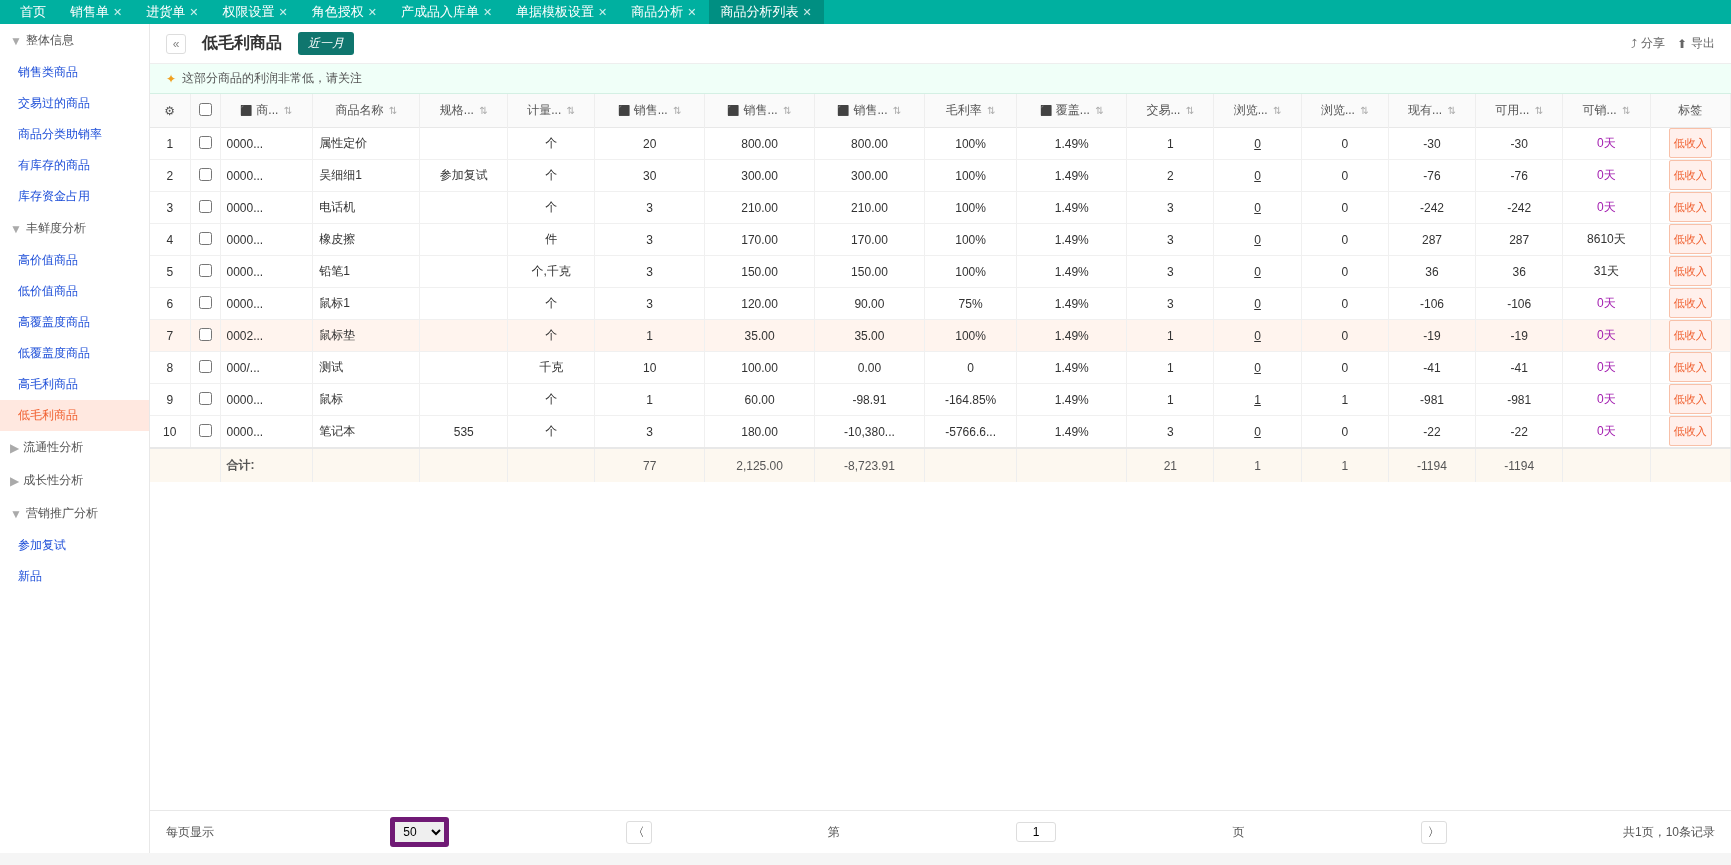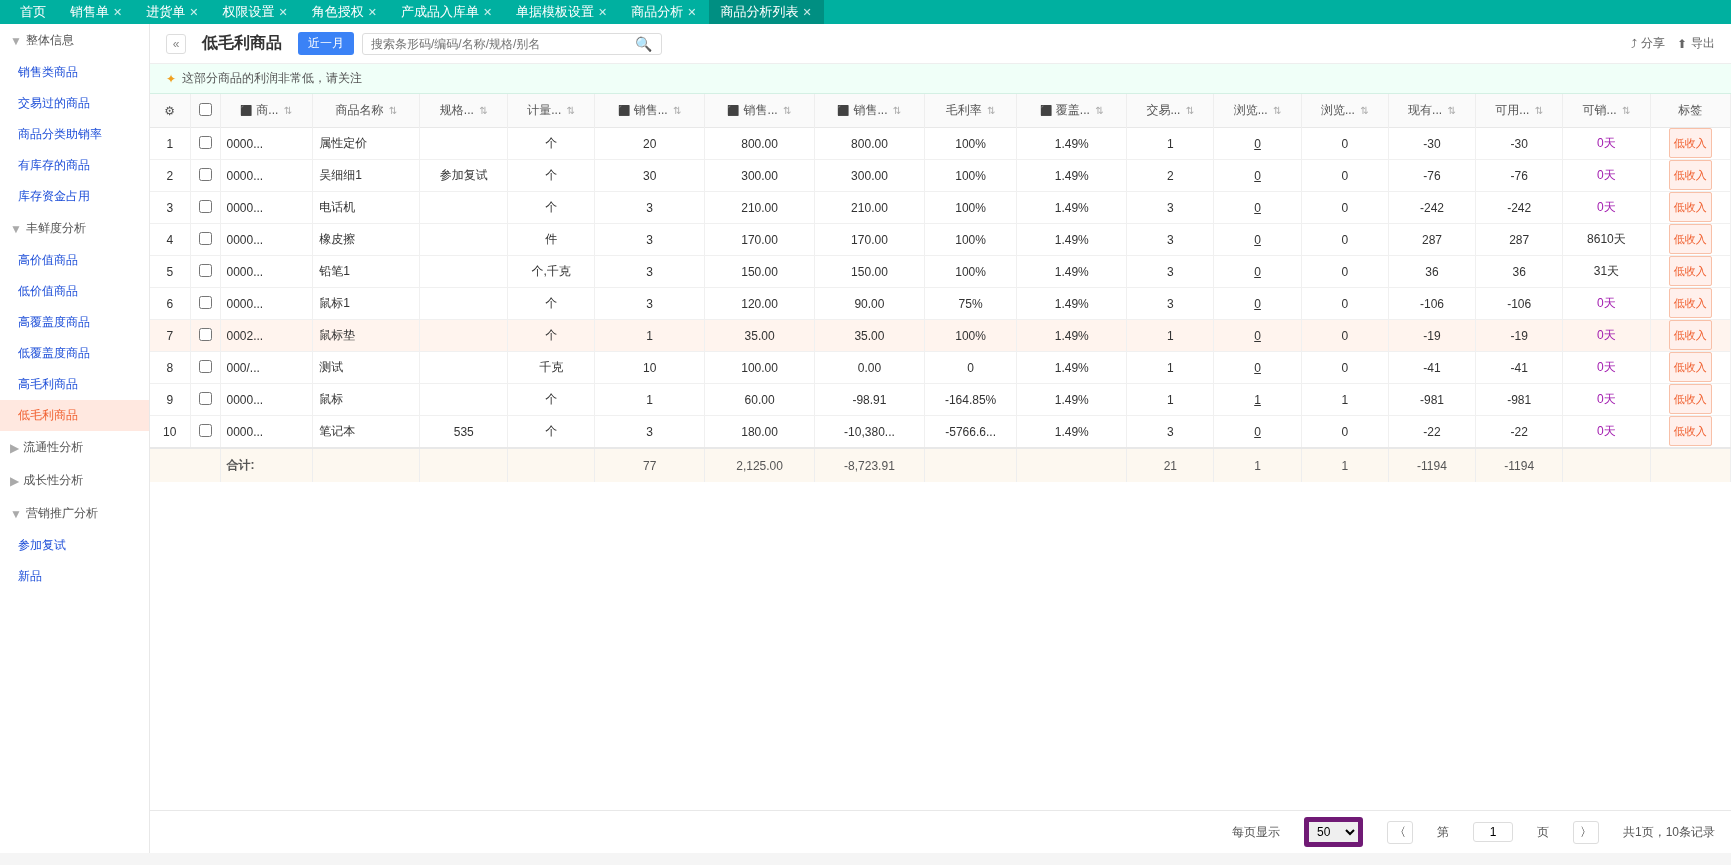"近一月" .filter-btn { background: #3b82f6 -> #0f766e; font-style: none -> italic }
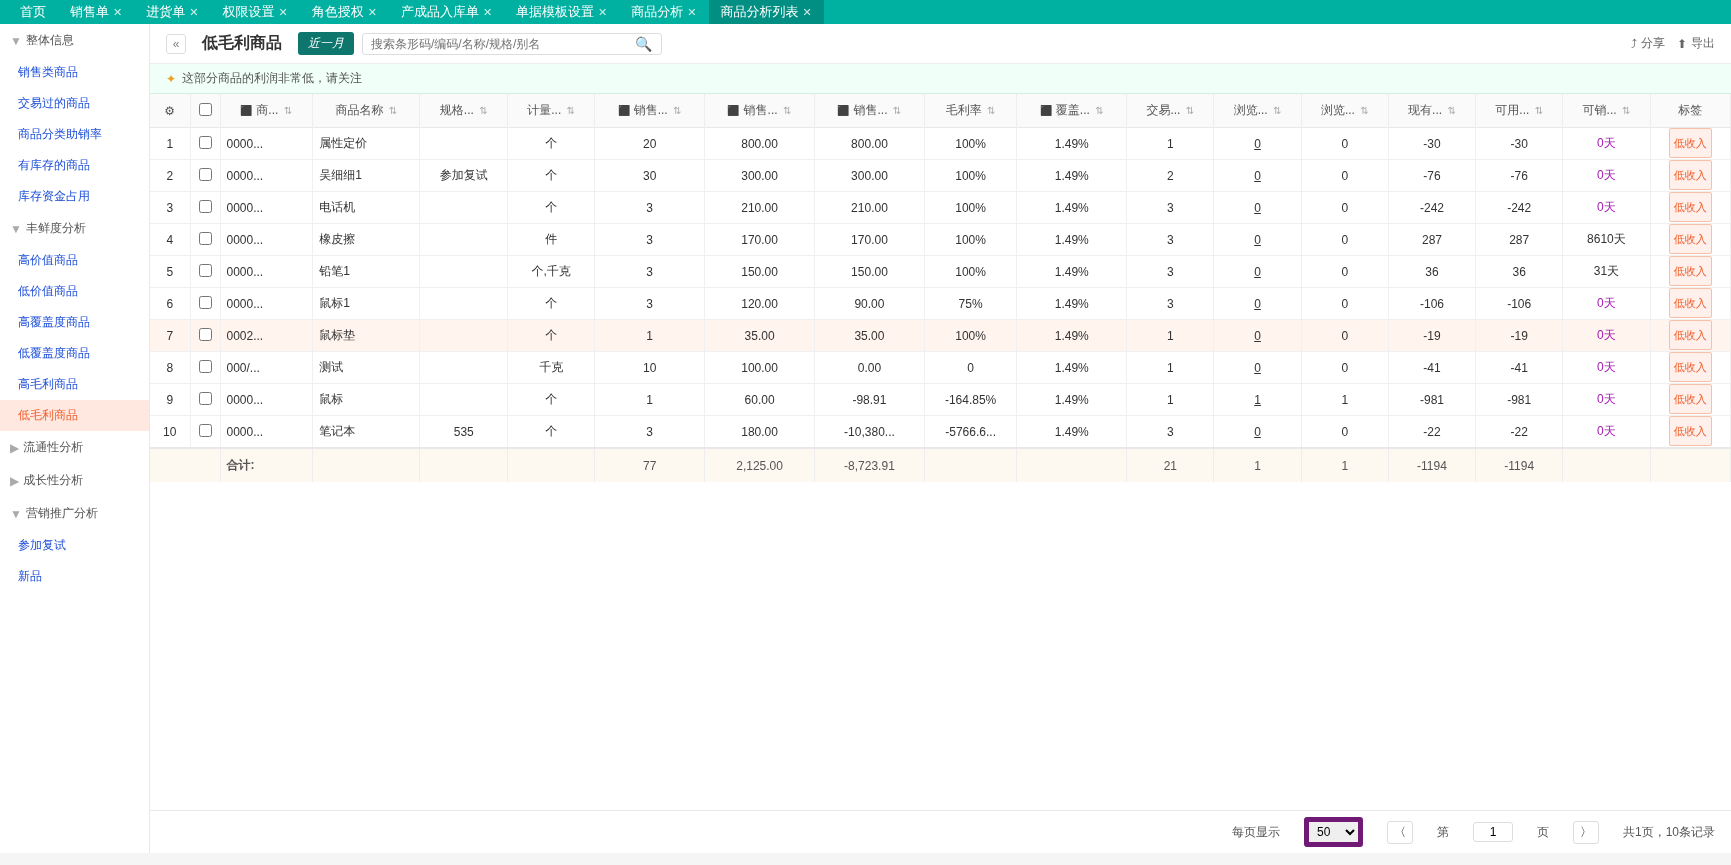"搜索条形码/编码/名称/规格/别名" div.search-box { html: <div> <input> <span>🔍</span> </div> -> none }
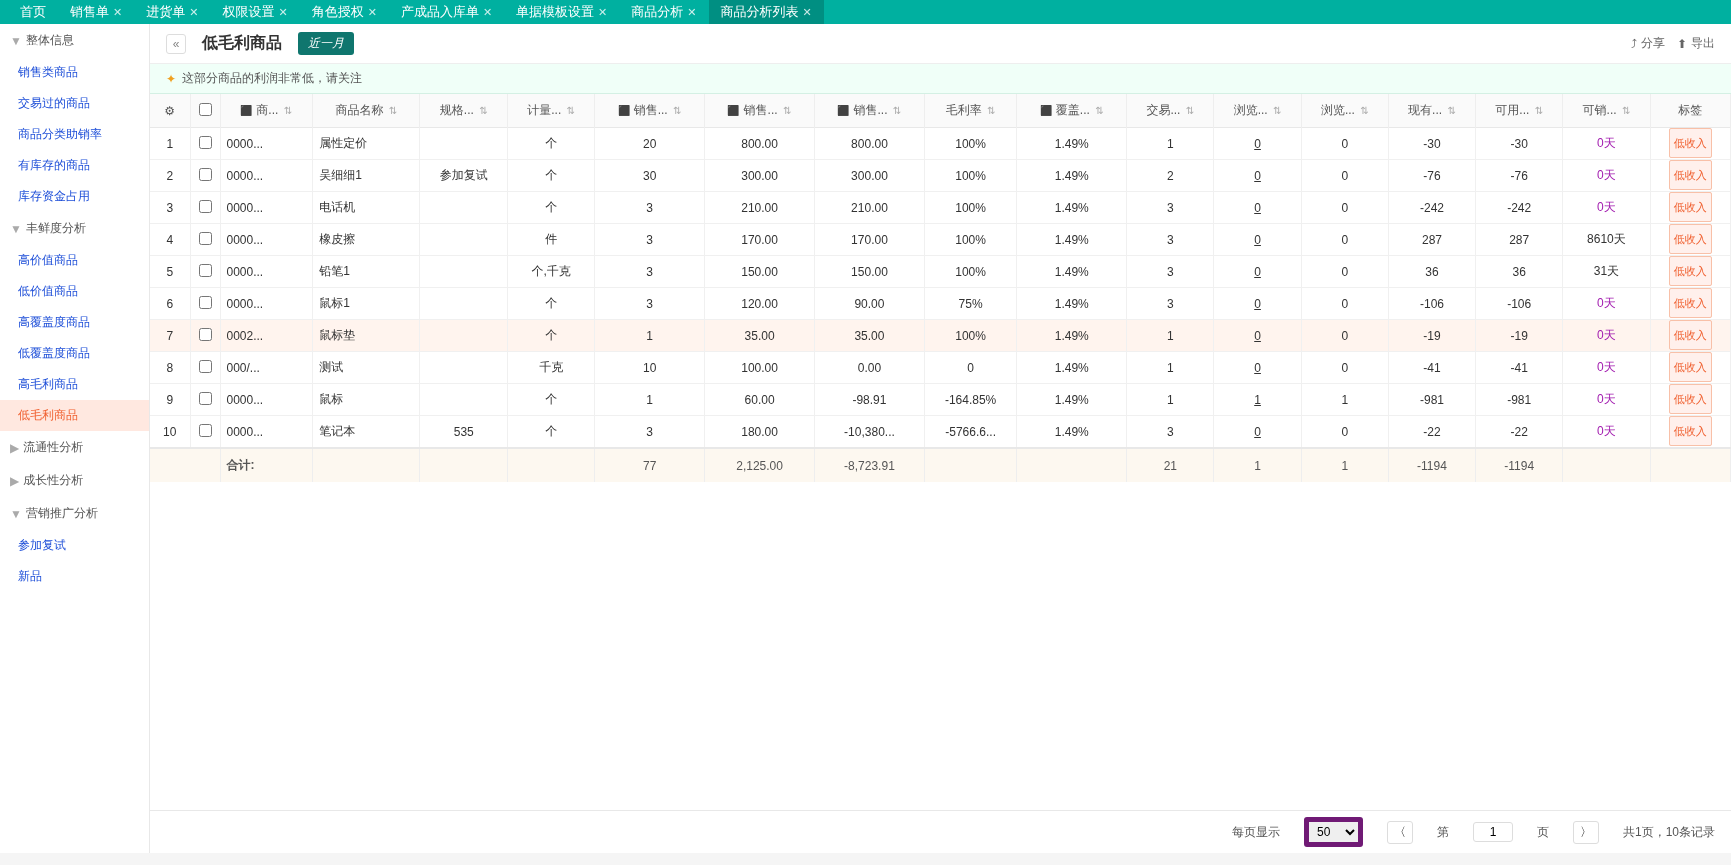"每页显示" .bottom-bar { justify-content: flex-end -> space-between }
